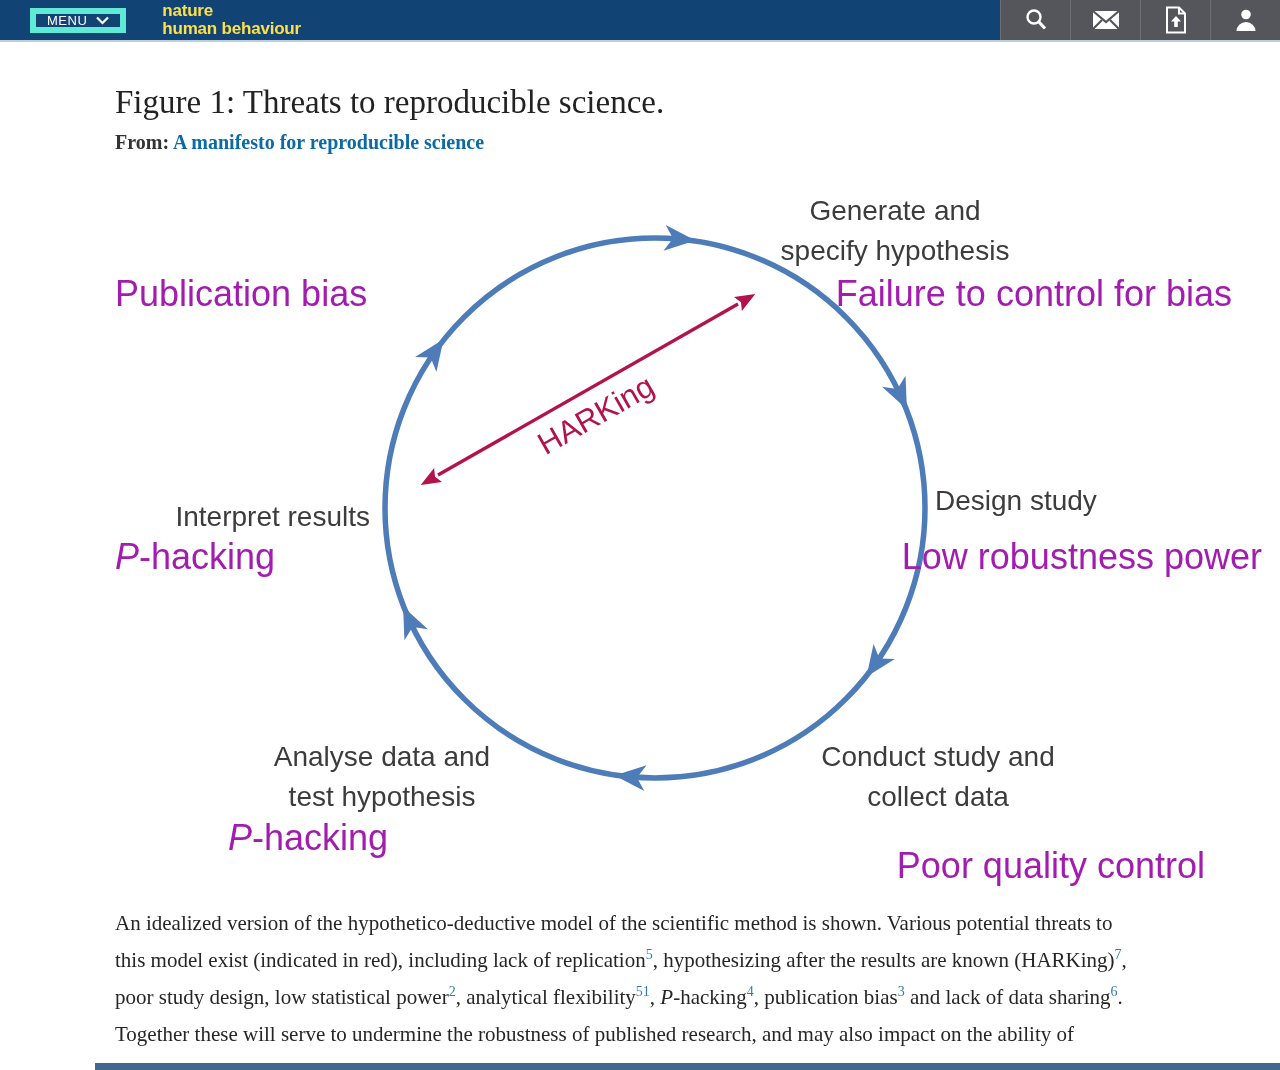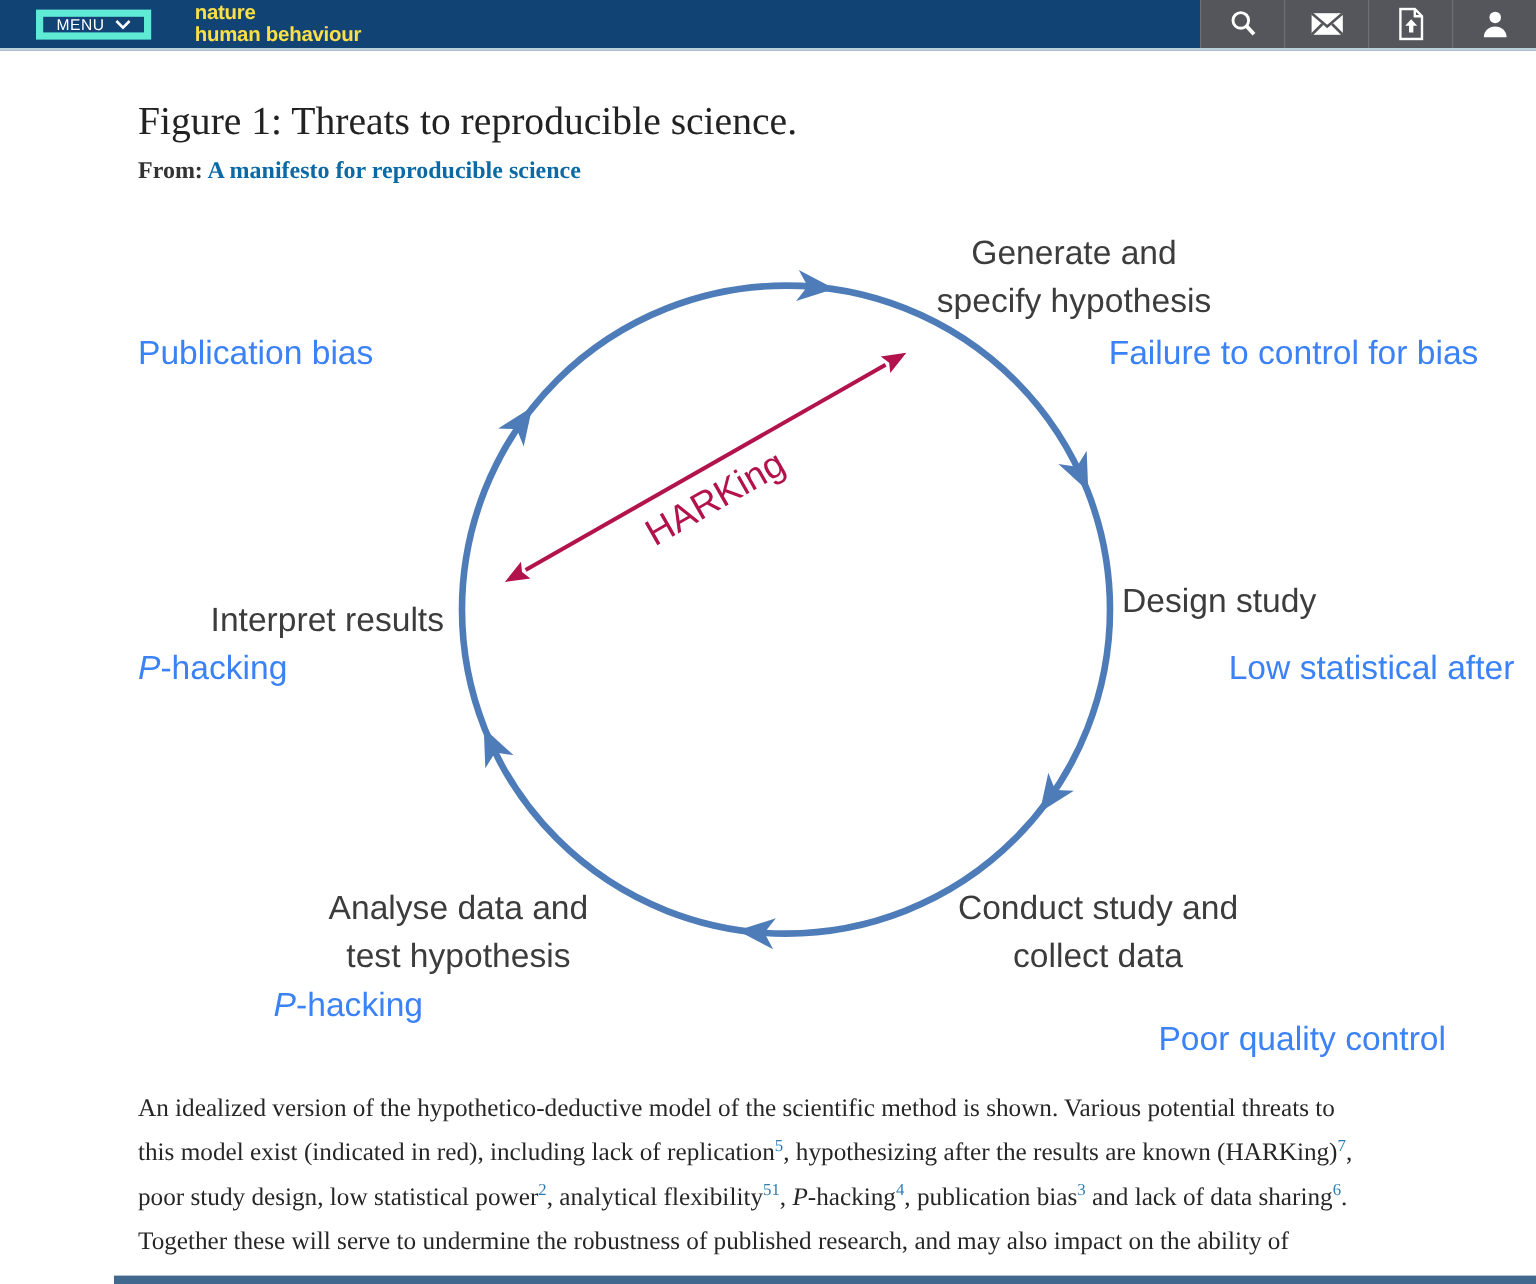"Publication bias" .threat { color: #3b82f6 -> #a21caf; font-size: 28px -> 36px }
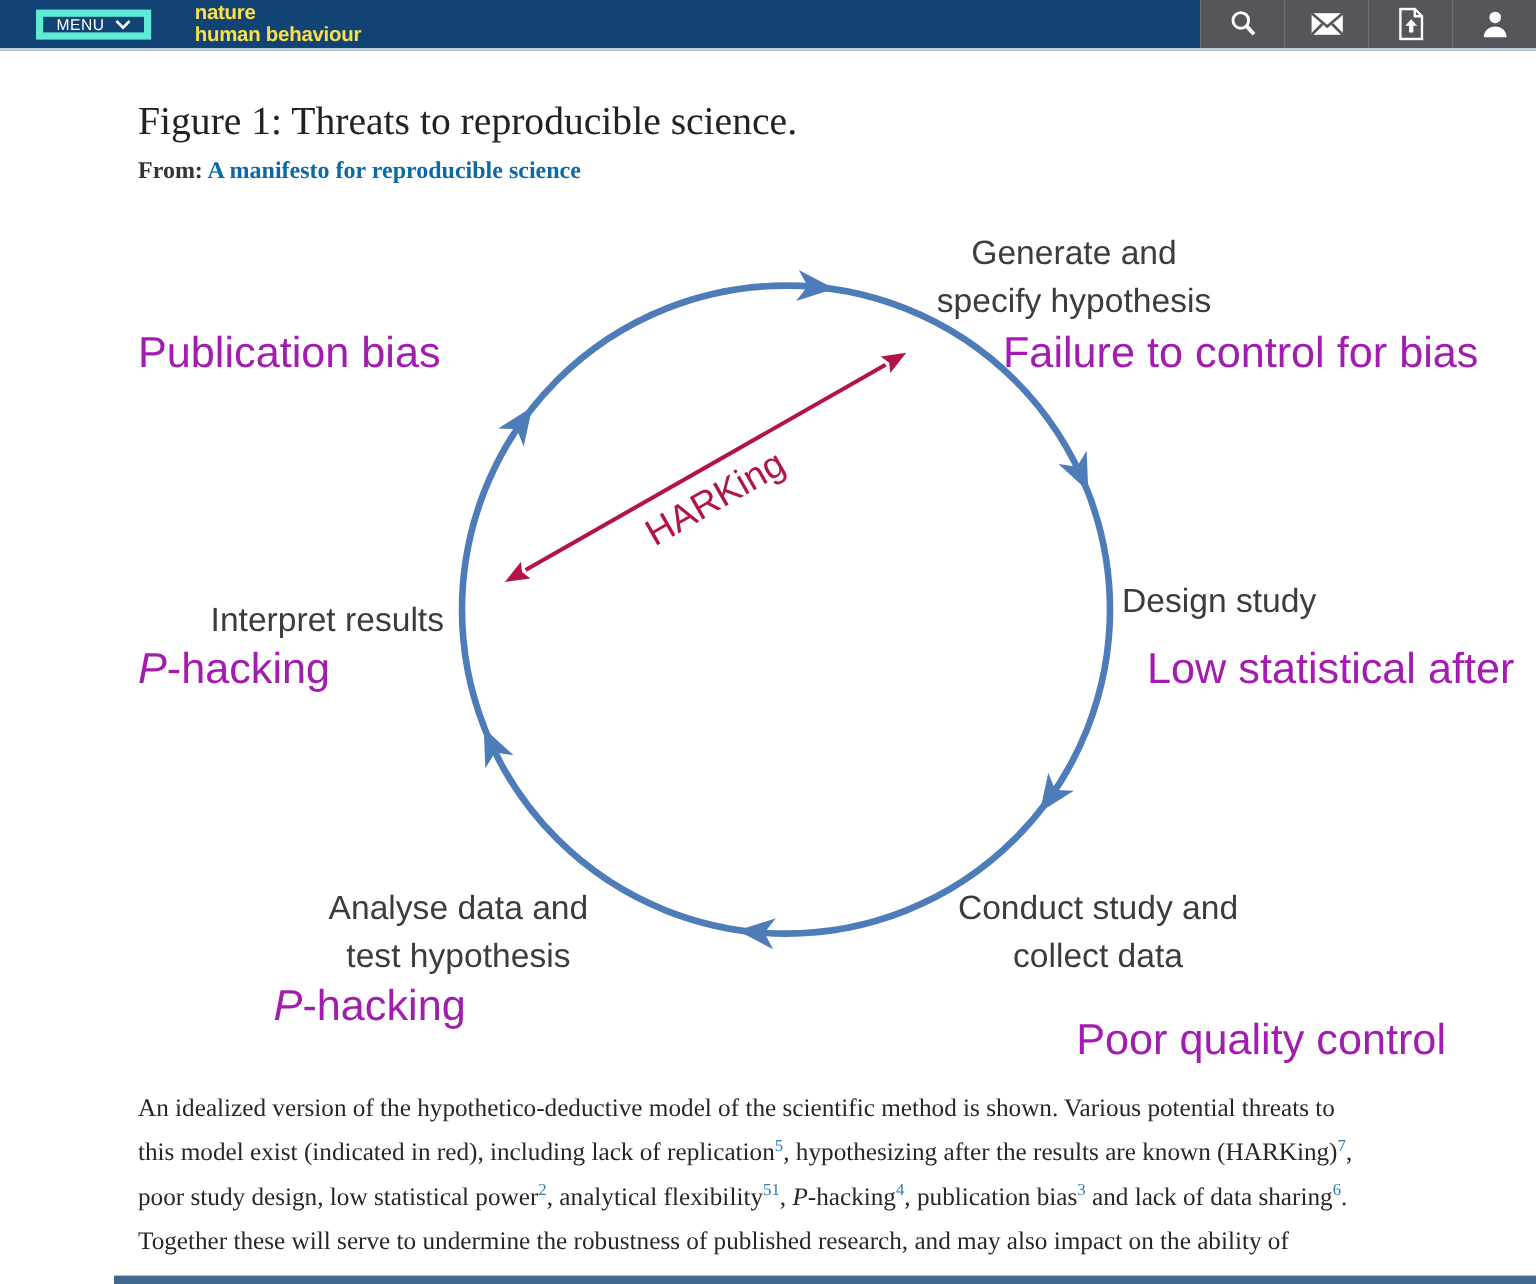"Low statistical after" div.threat { text: statistical after -> robustness power }
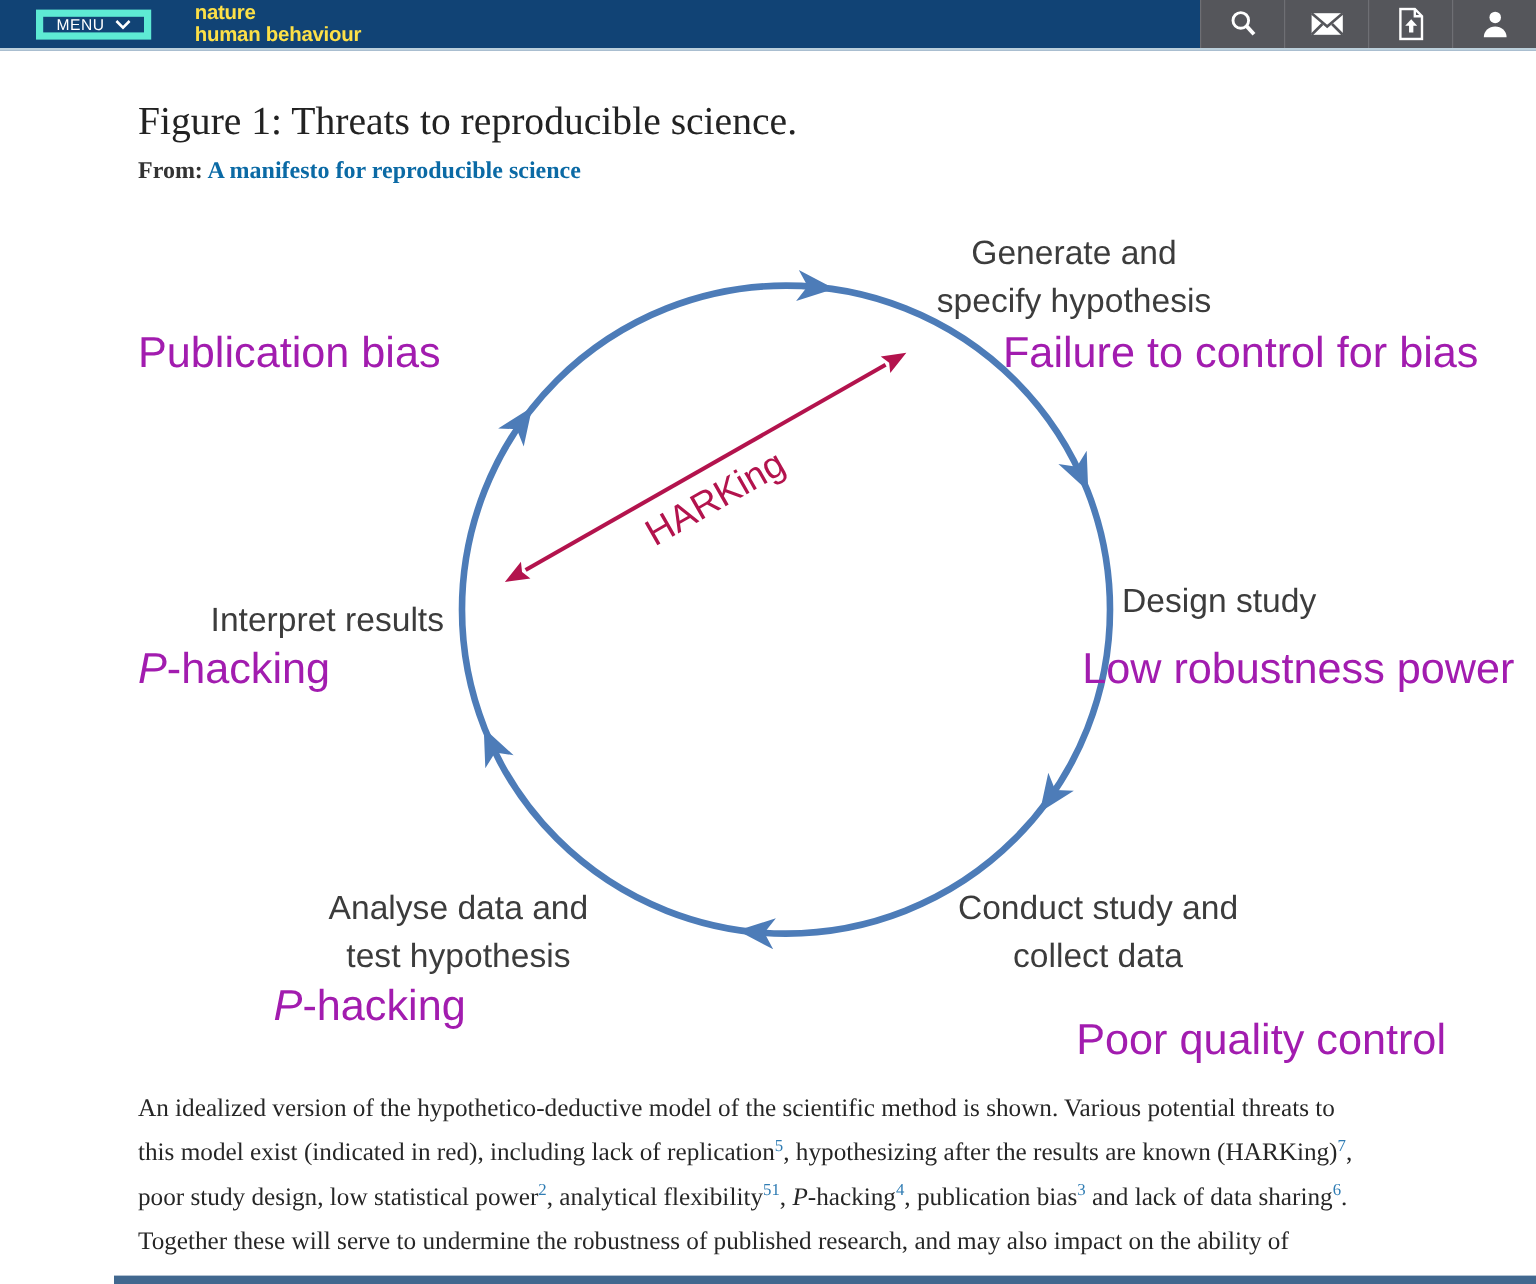"Conduct study and" .pos-conduct { left: 715px -> 738px }
